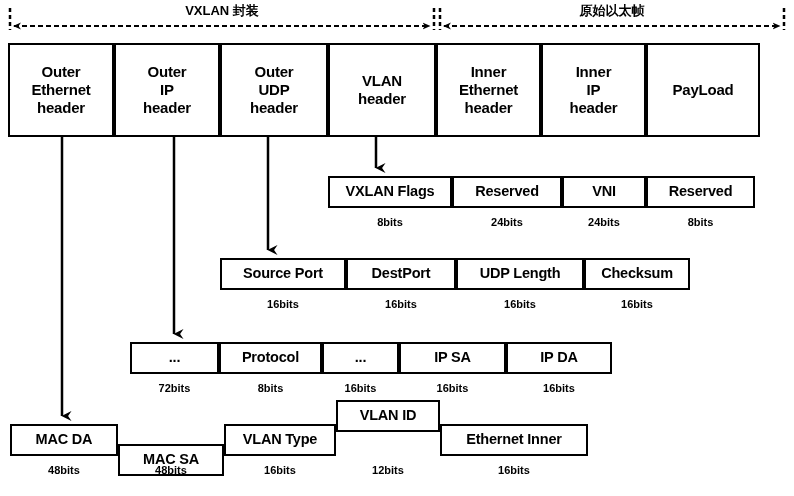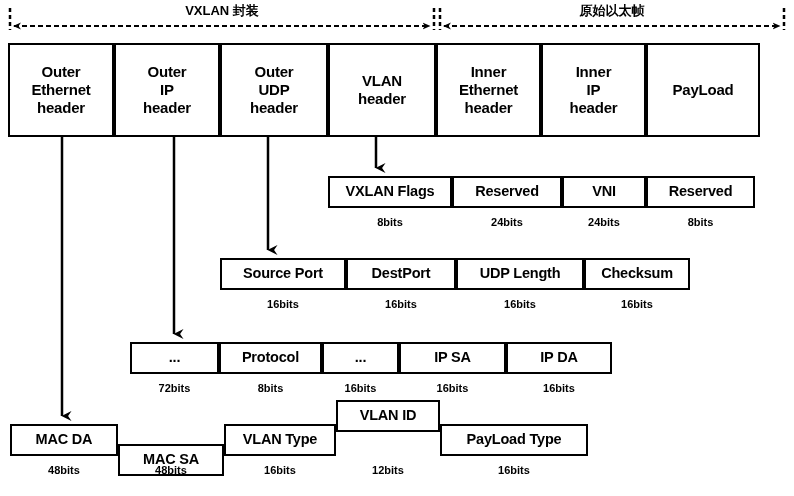"PayLoad Type" div.box { text: PayLoad Type -> Ethernet Inner }
